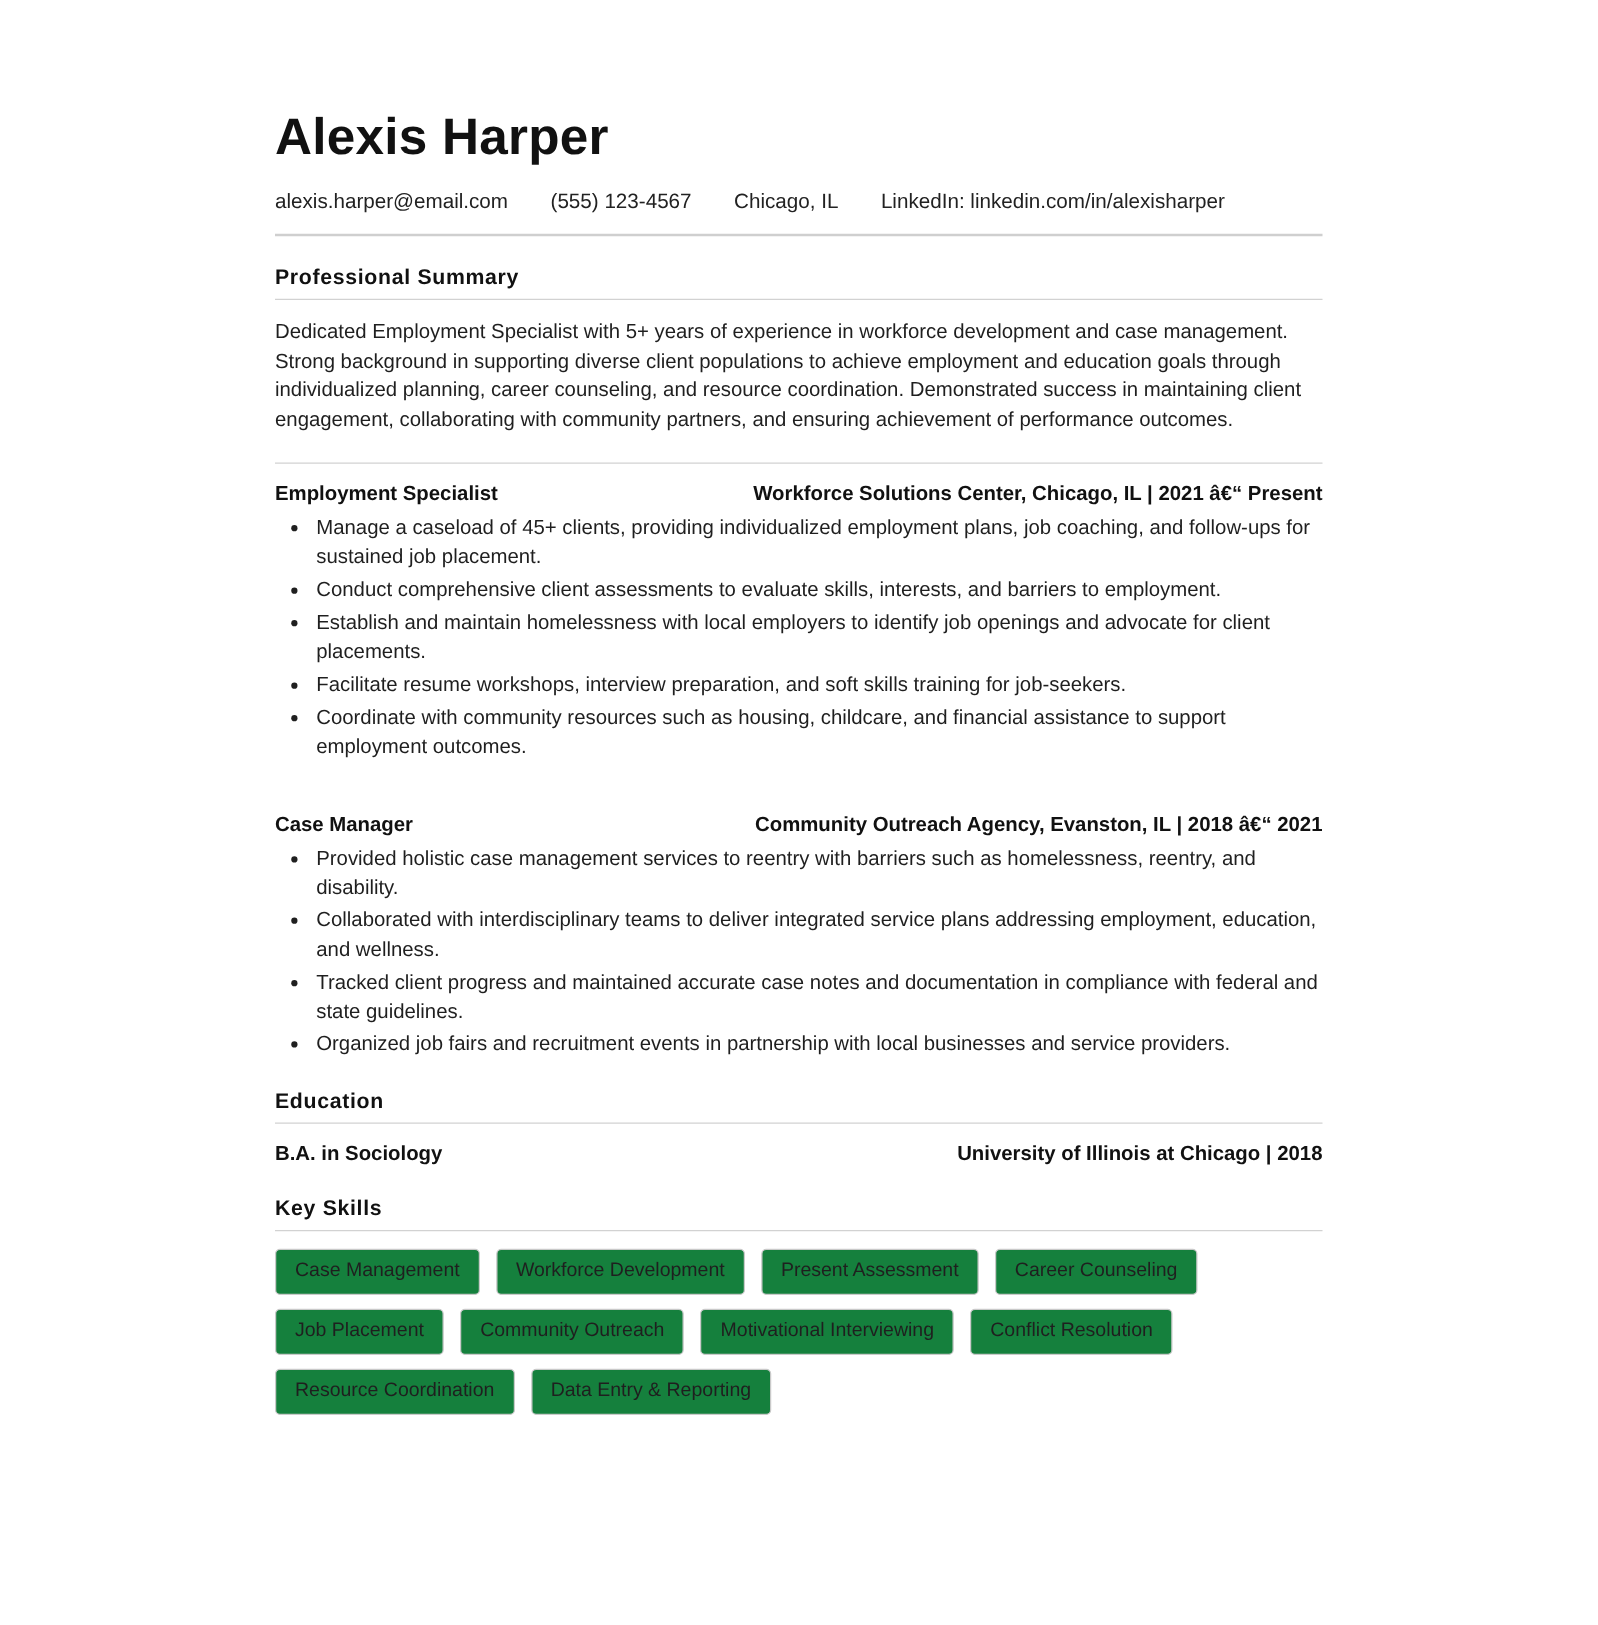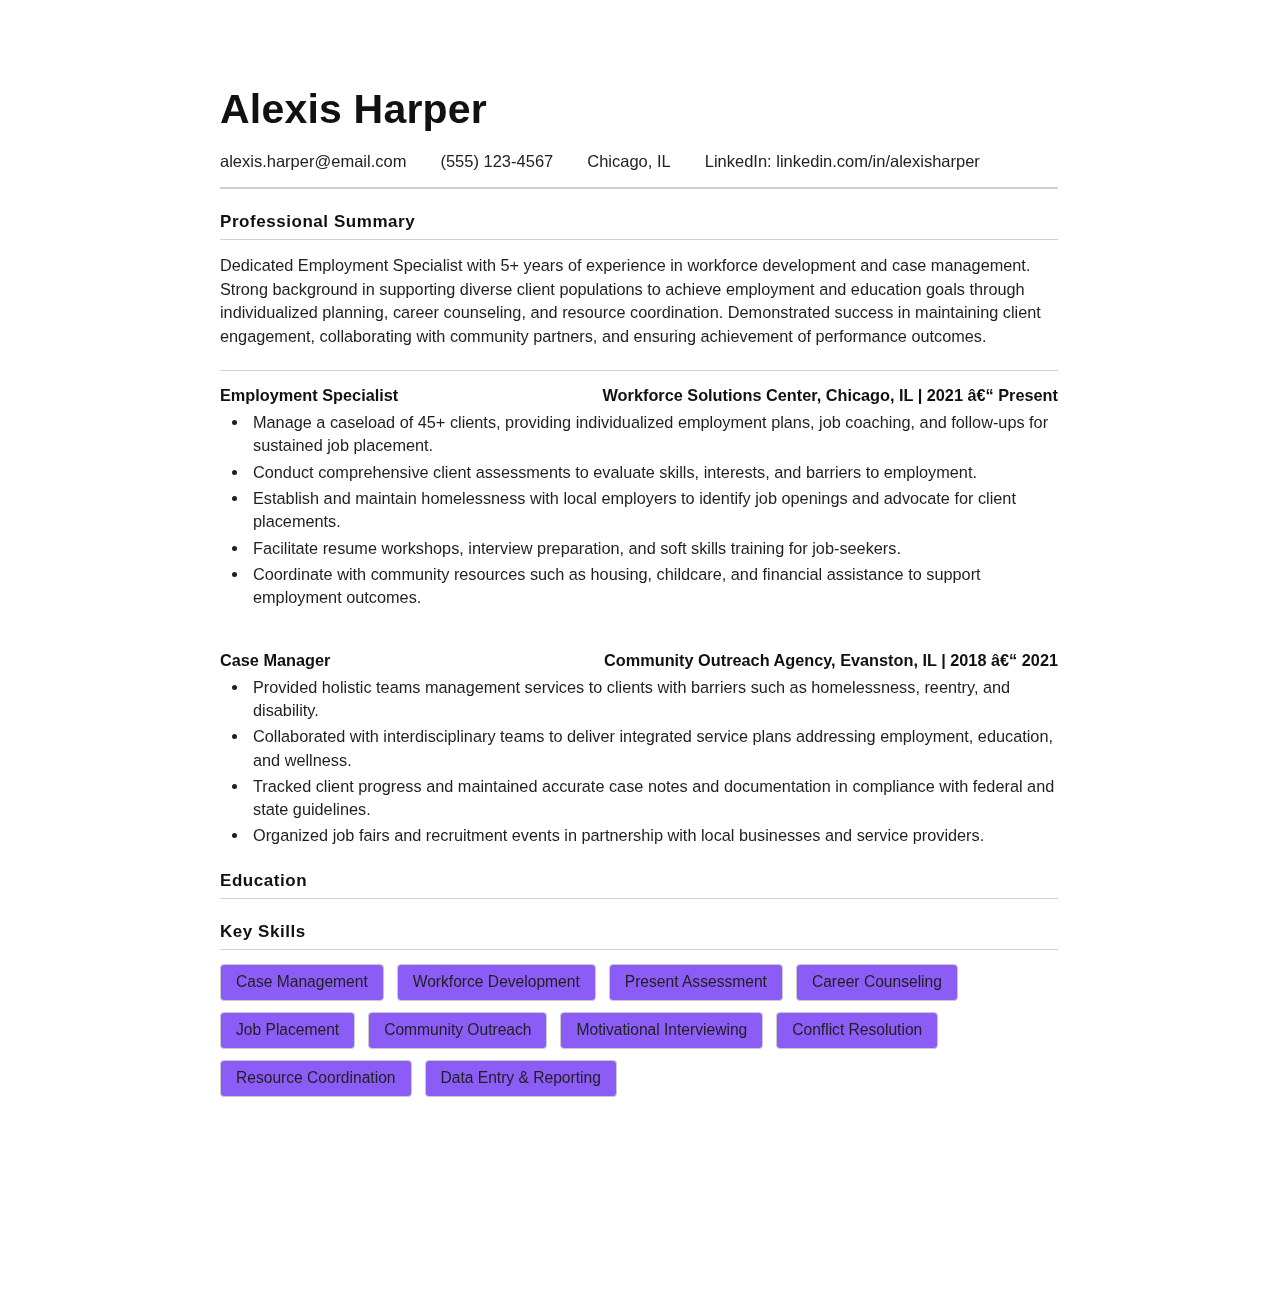"Provided holistic teams management" li { text: teams management services to clients -> case management services to reentry }
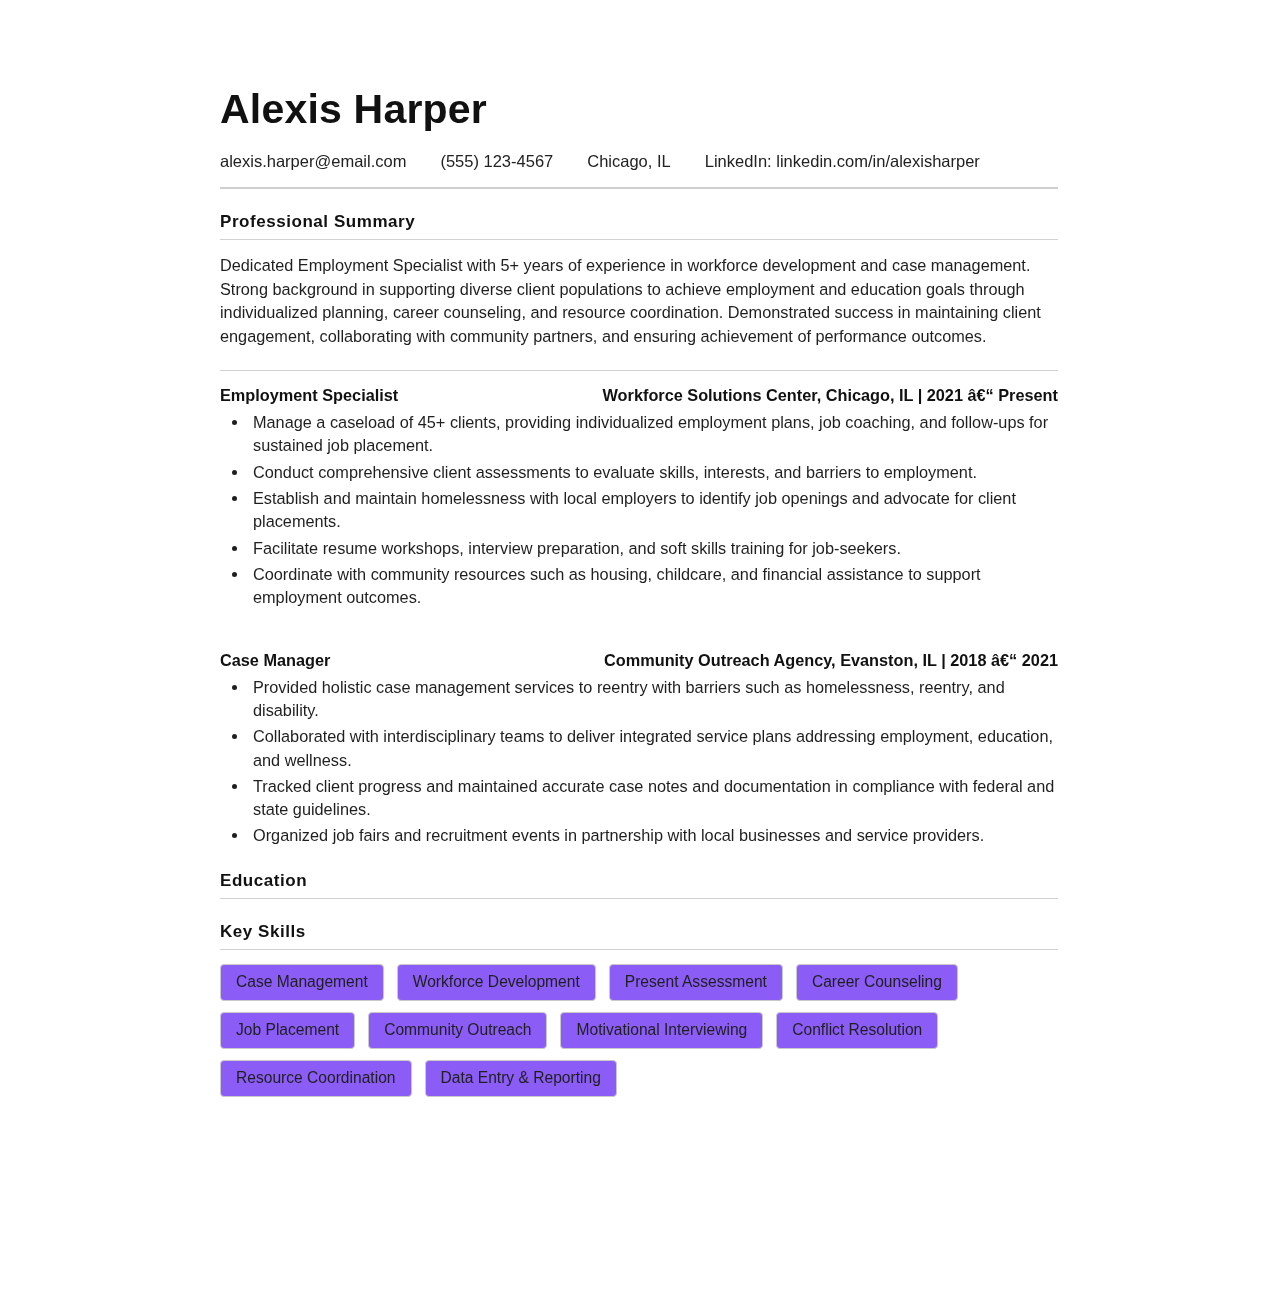"B.A. in Sociology" div.edu-row { html: none -> <div> <span>B.A. in Sociology</span> <span>University of Illinois at Chicago | 2018</span> </div> }
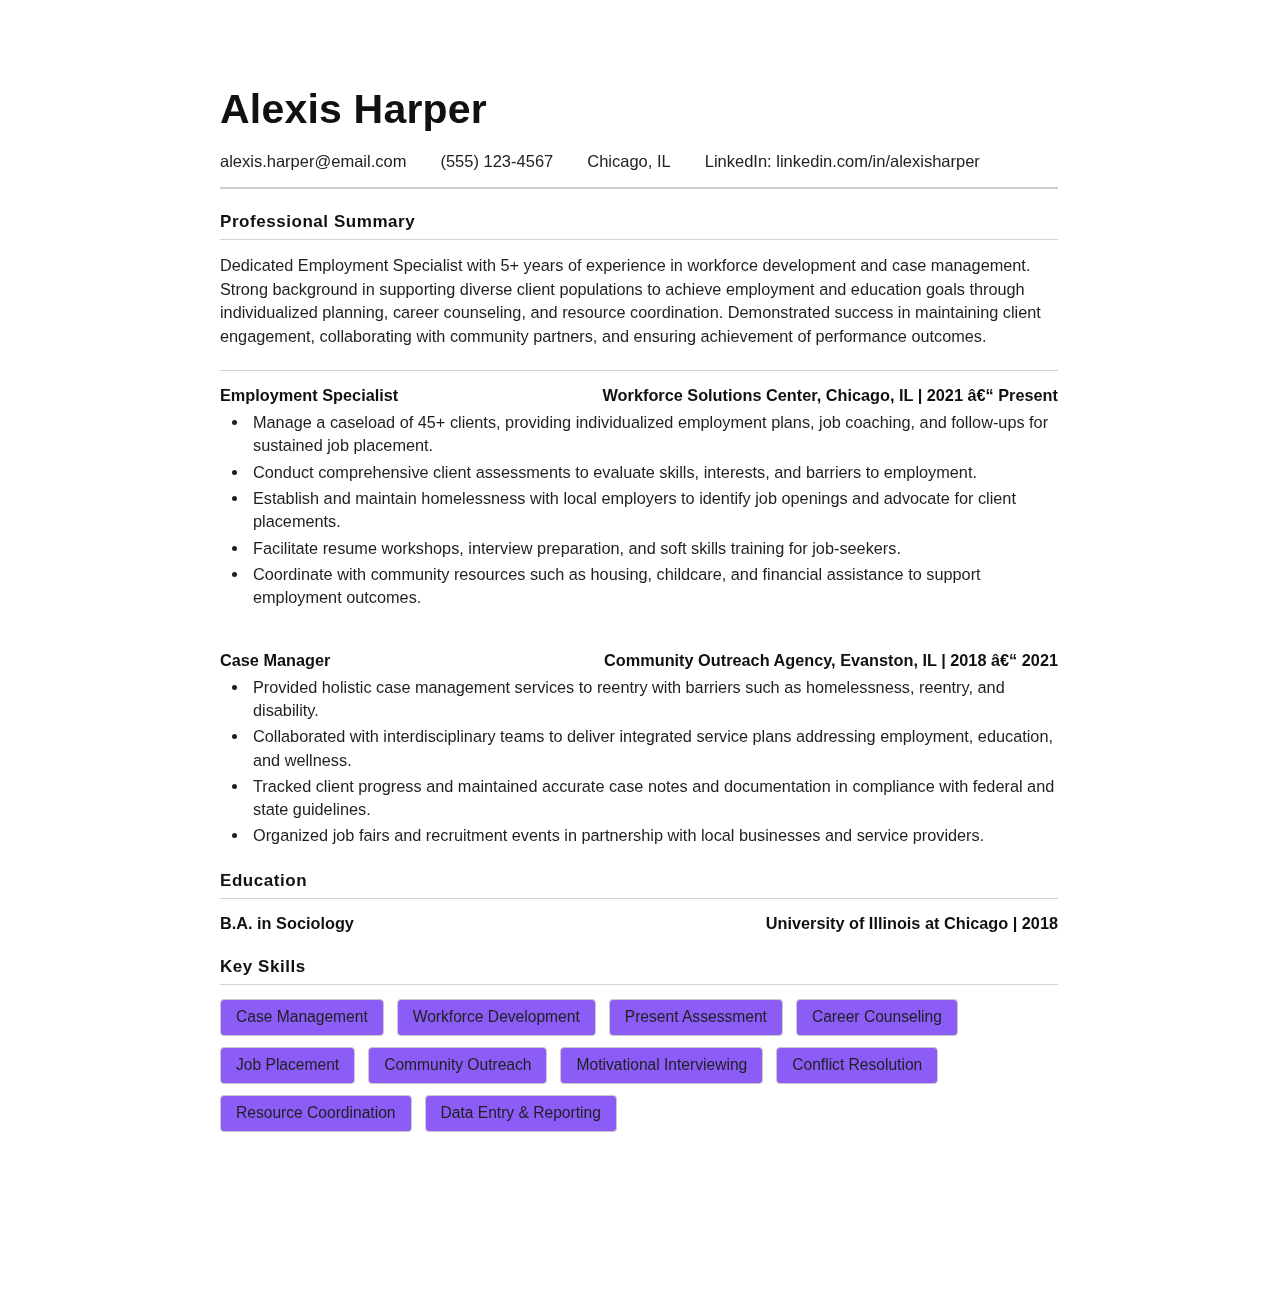"Case Management" .skill-chip { background: #8b5cf6 -> #15803d }
